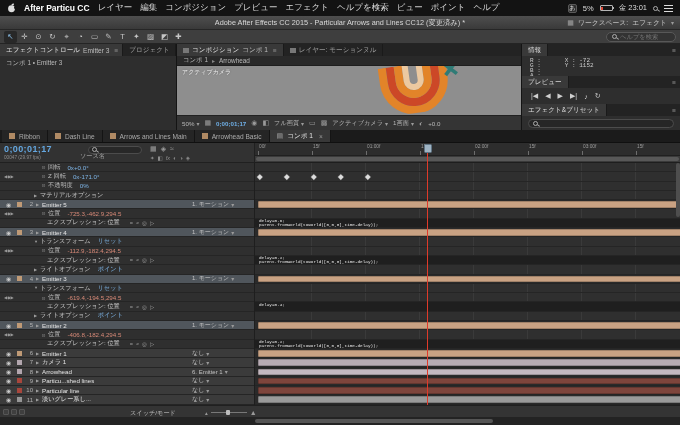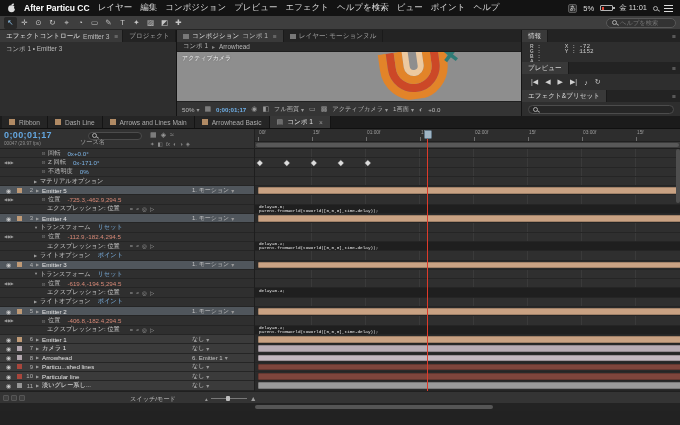"金 11:01" span { text: 11:01 -> 23:01 }
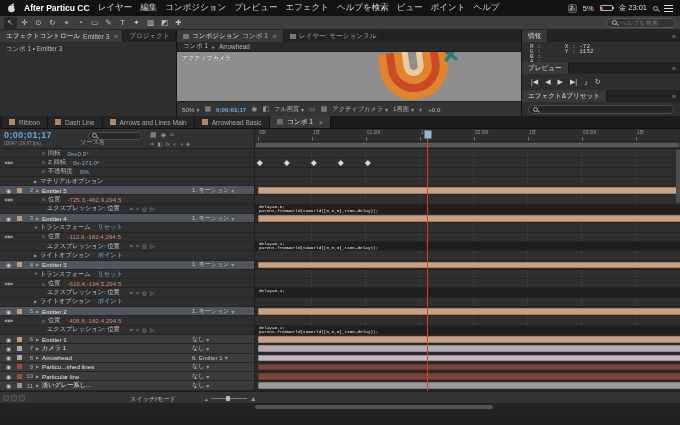"Adobe After Effects CC 2015" div.titlebar { html: none -> <div> <div>Adobe After Effects CC 2015 - Particular Arrows and Lines CC12 (変更済み) *</div> <div> <span>▦</span> <span>ワークスペース:</span> <span>エフェクト</span> <span>▾</span> </div> </div> }
